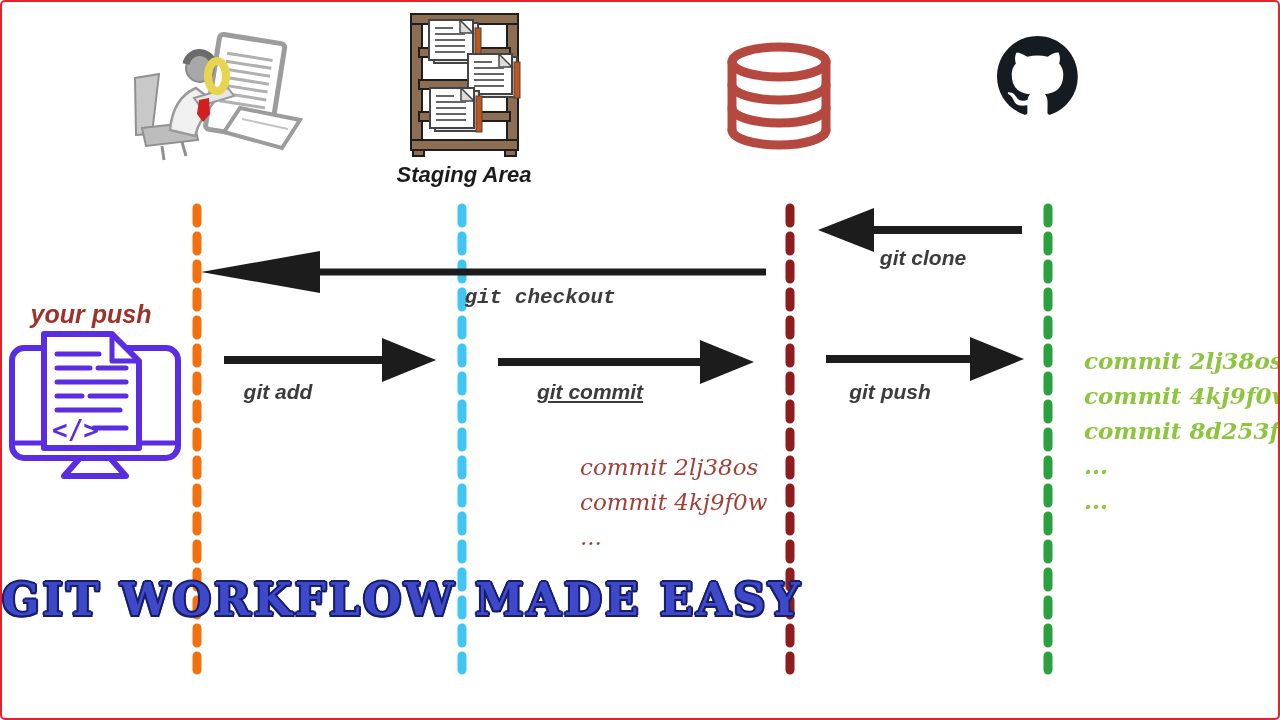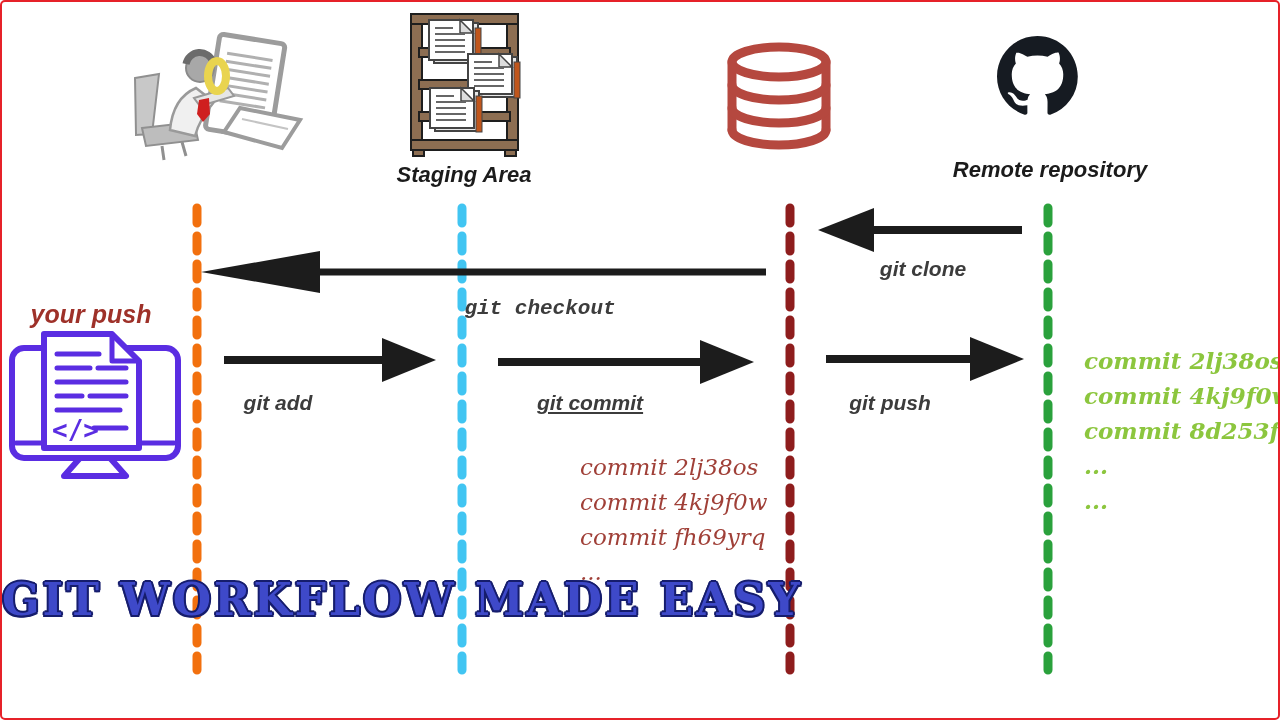"Remote repository" div.node-label { html: <div>Remote repository</div> -> none }
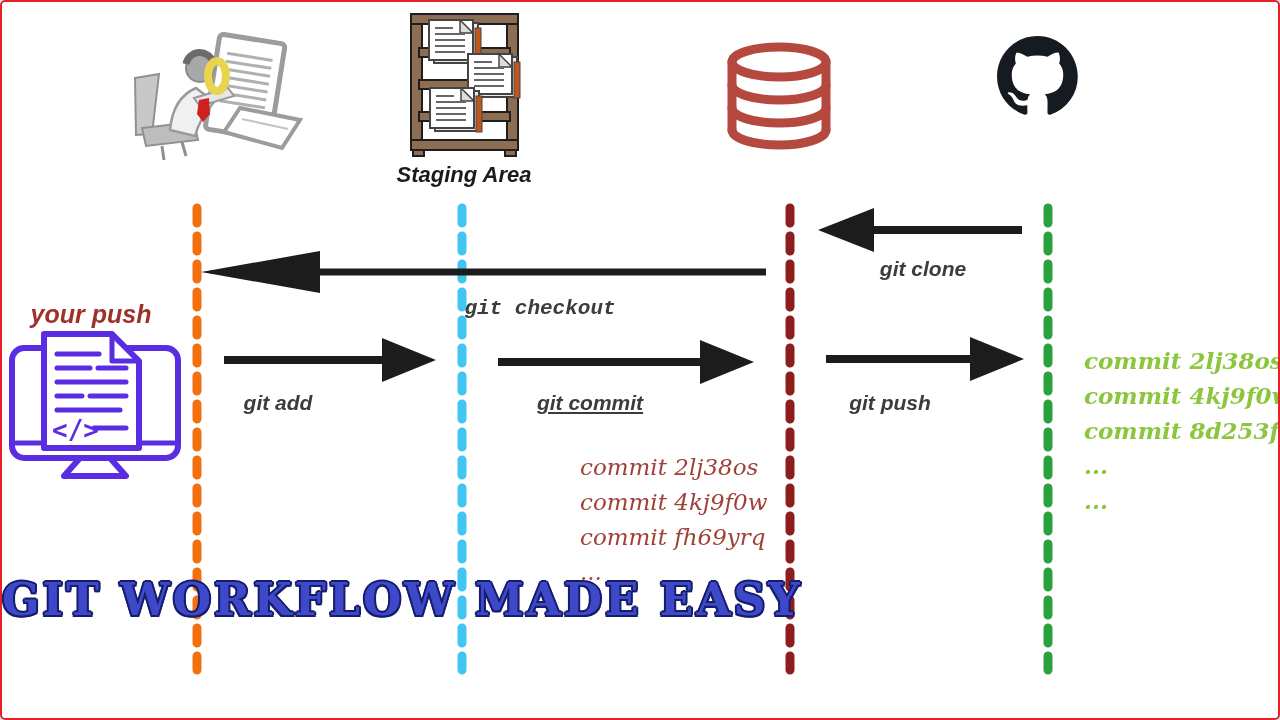"git clone" .arrow-label { margin-top: 11px -> none }
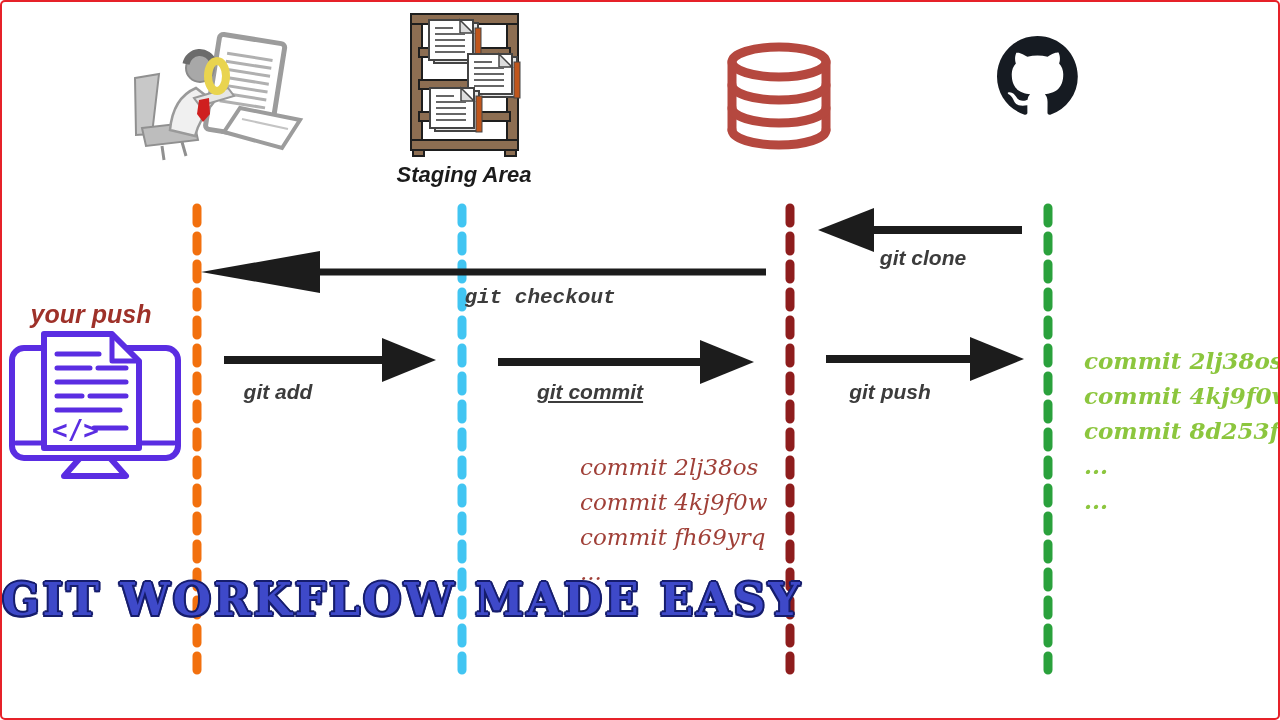"commit fh69yrq" div { html: <div>commit fh69yrq</div> -> none }
